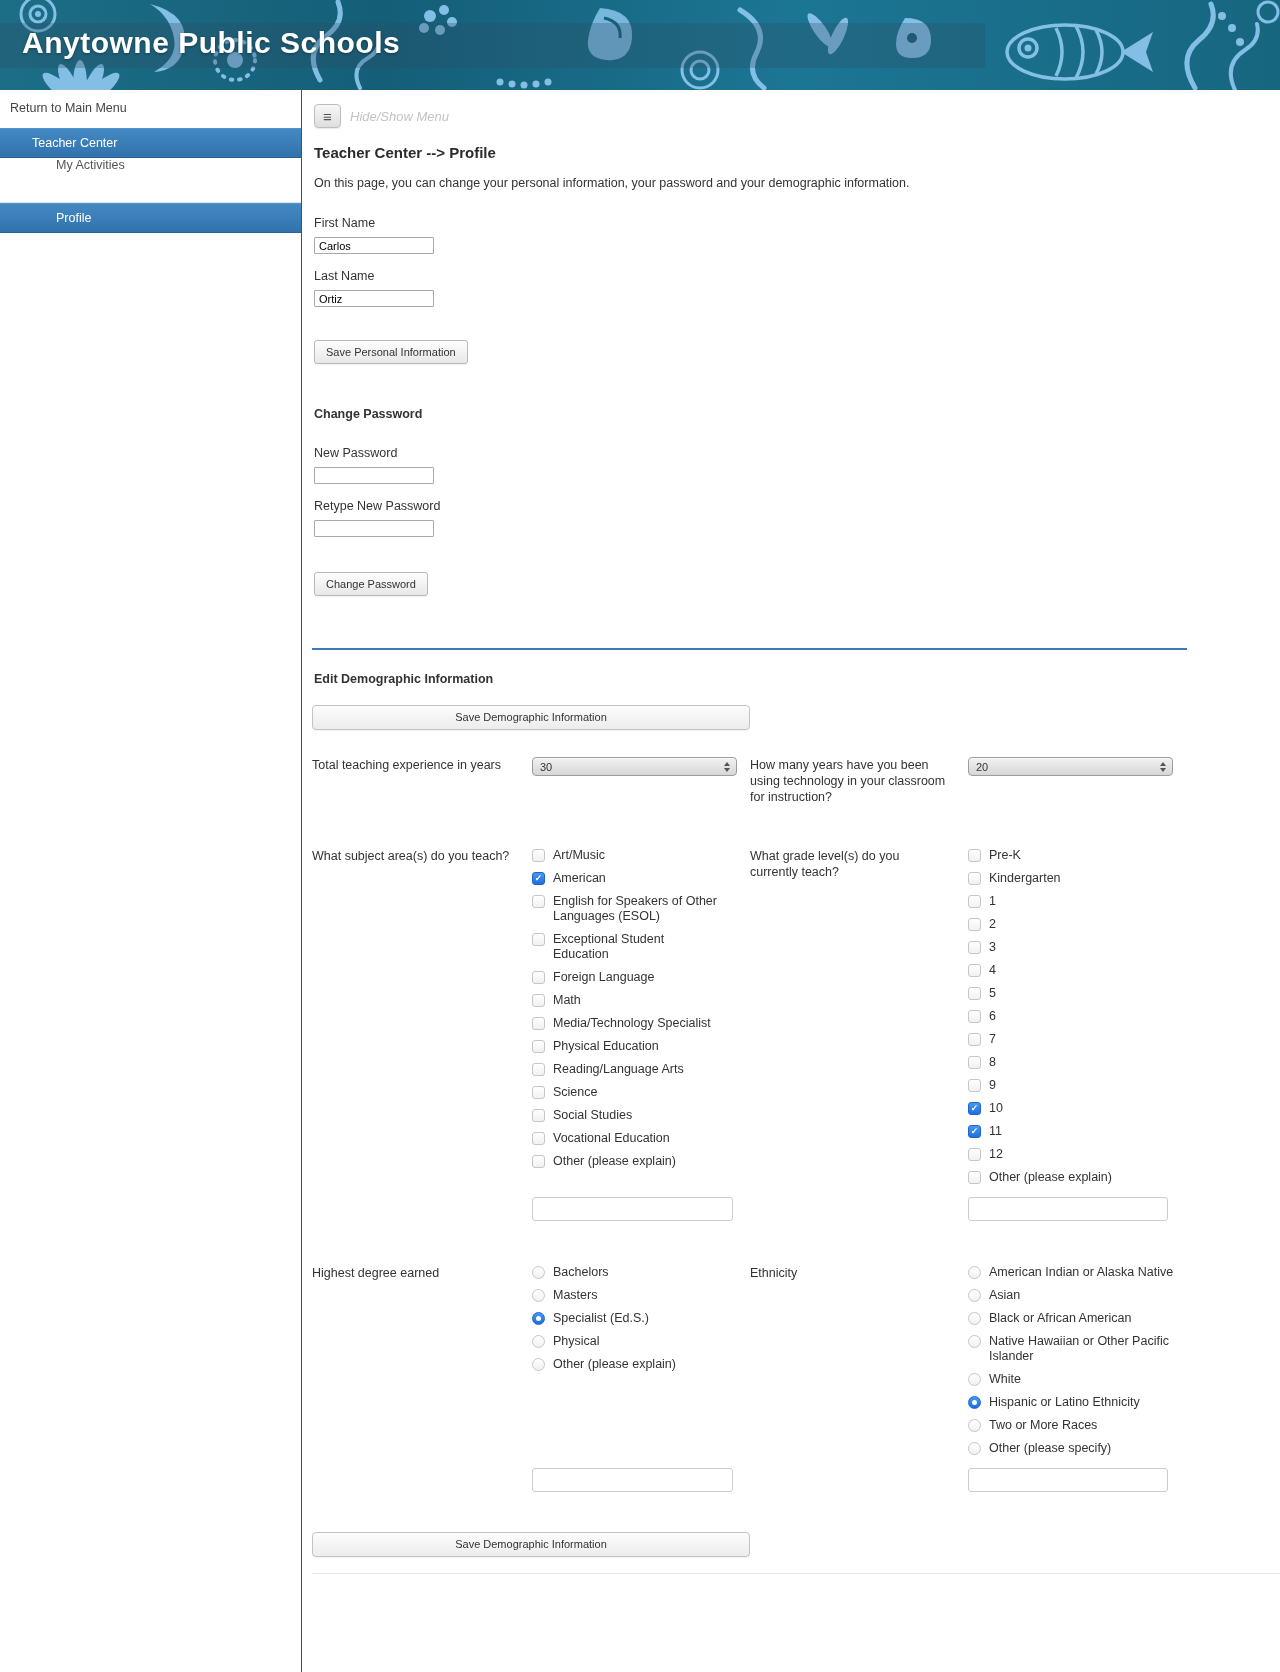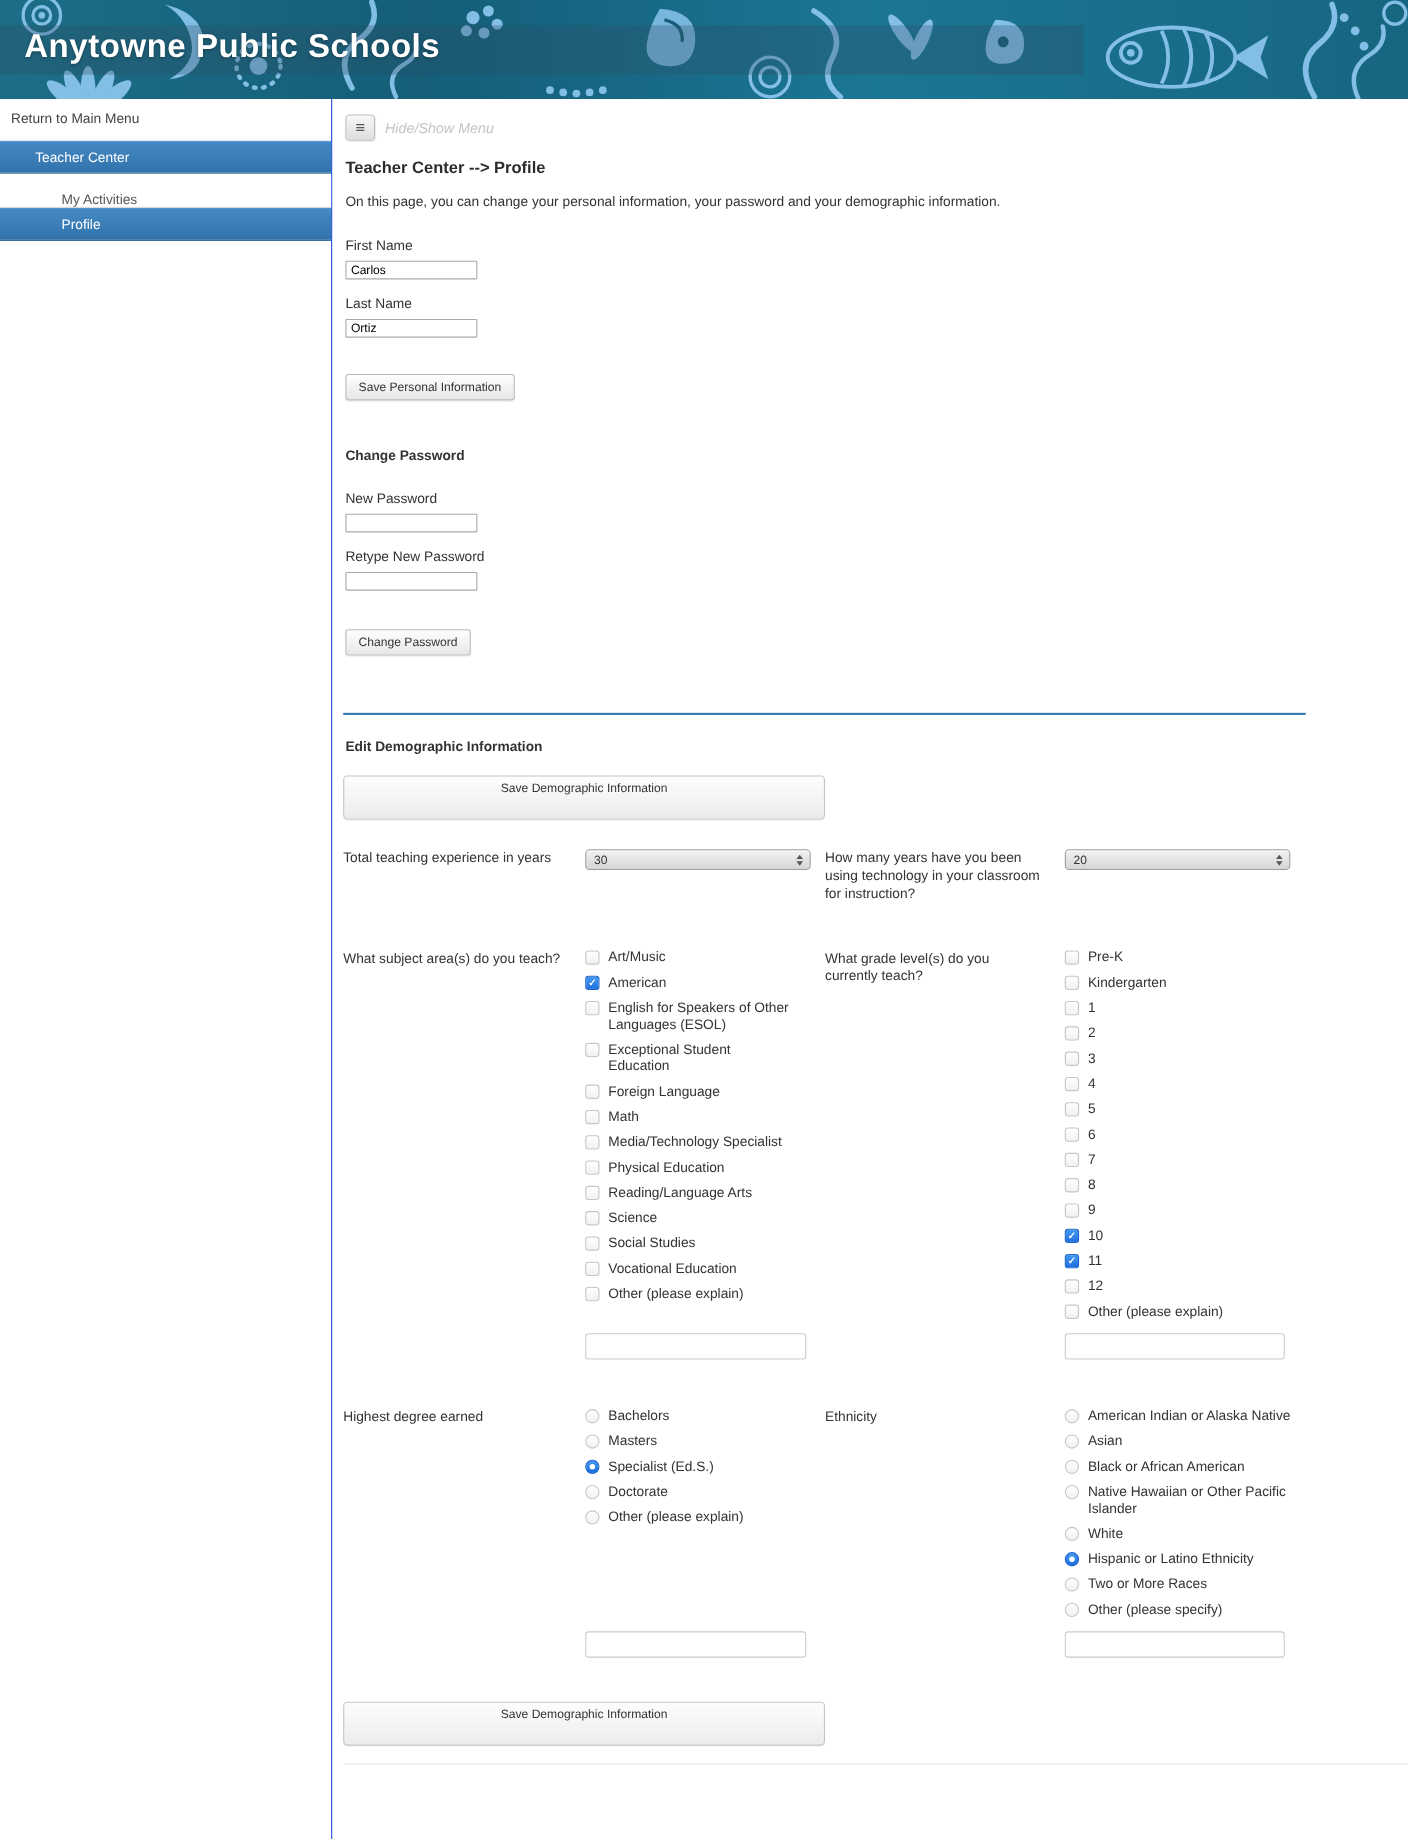"My Activities" .menu-sub { align-items: flex-end -> flex-start; height: 31px -> 45px }
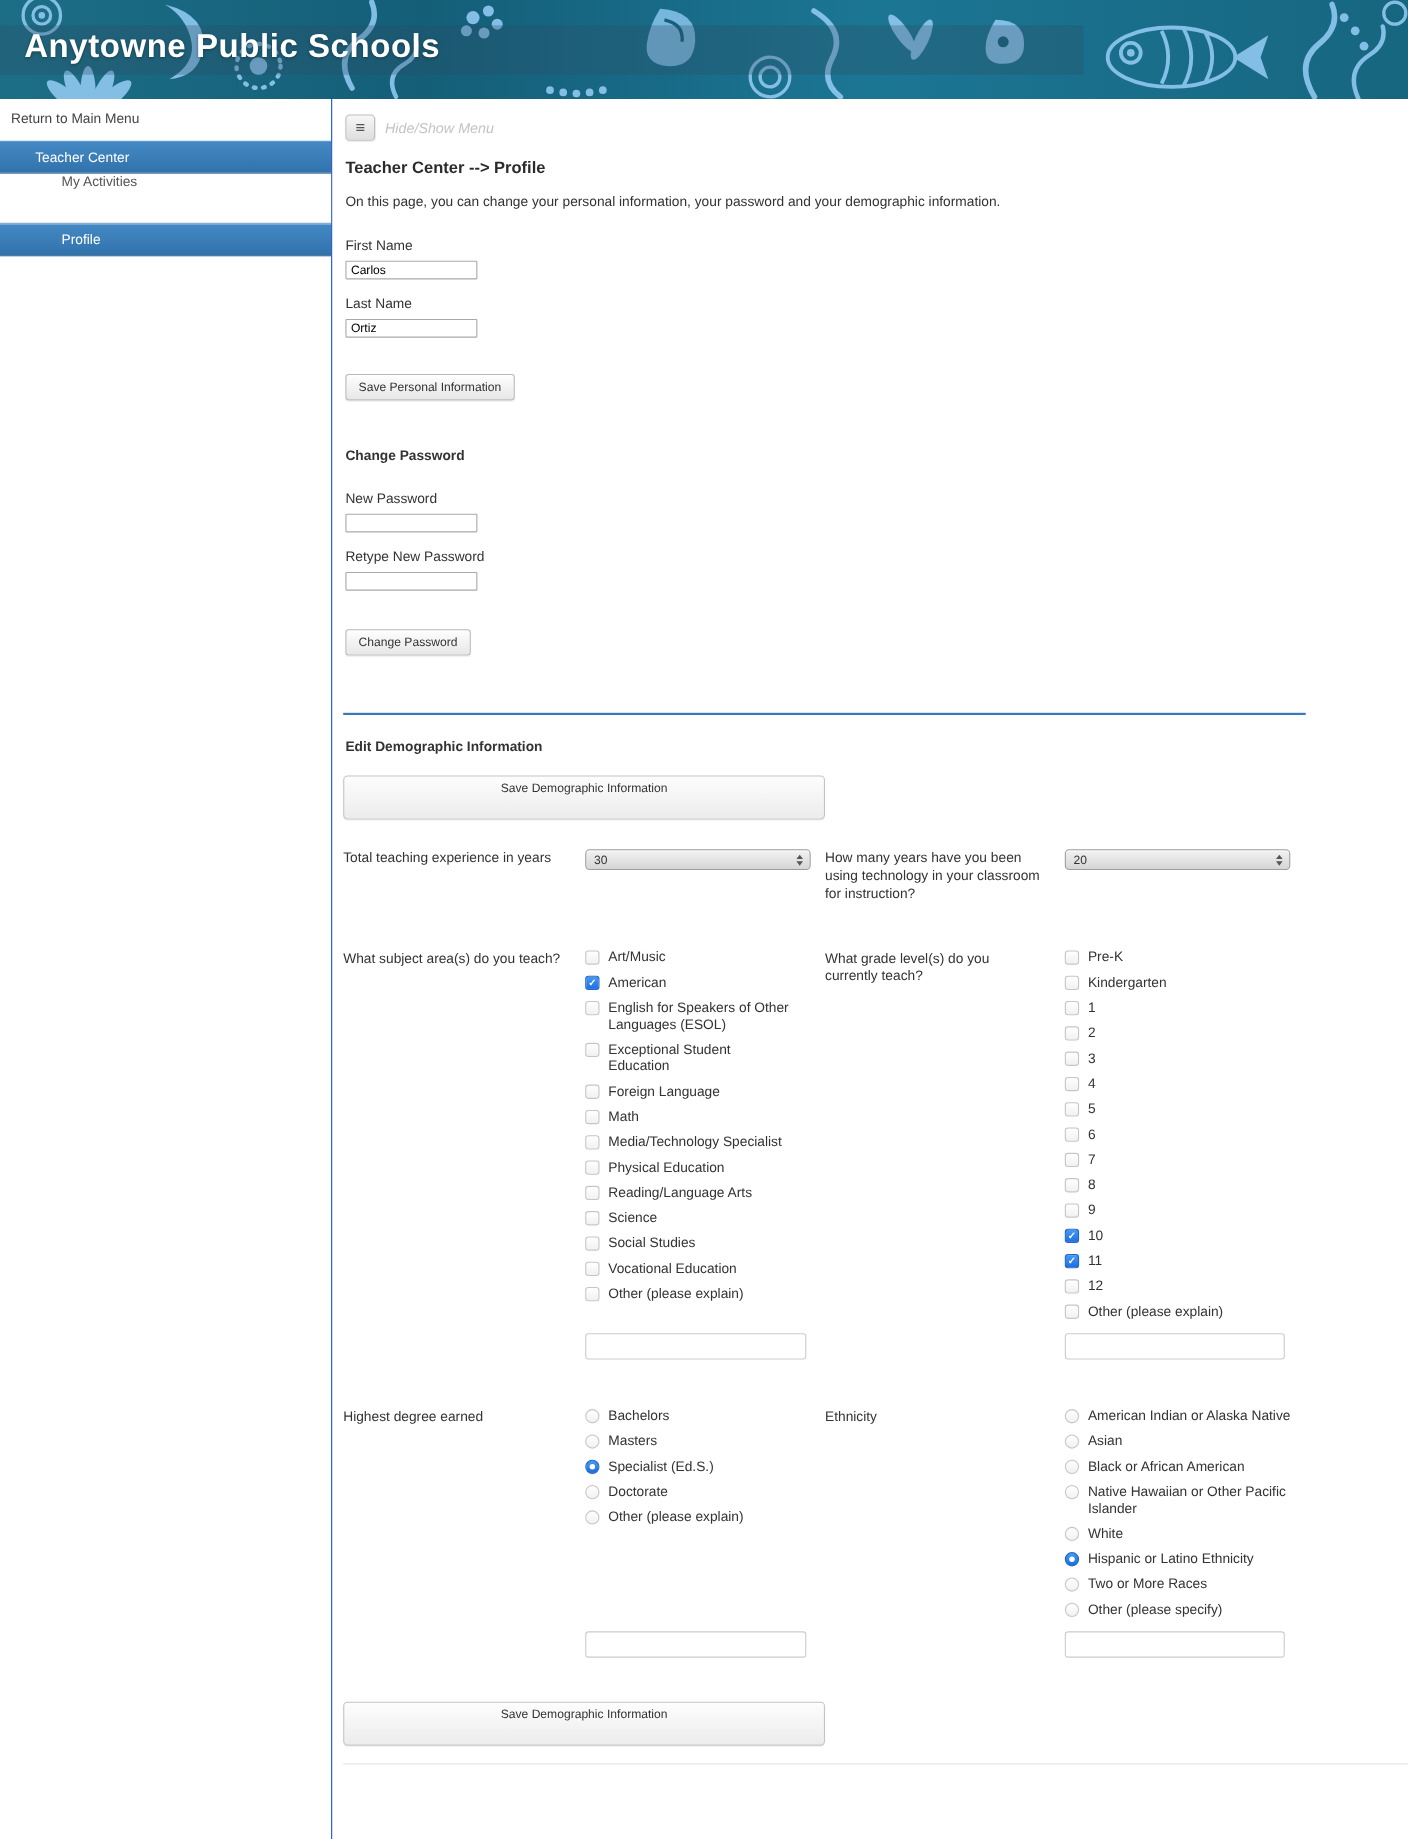"Save Demographic Information" .btn-wide { height: 40px -> 25px }
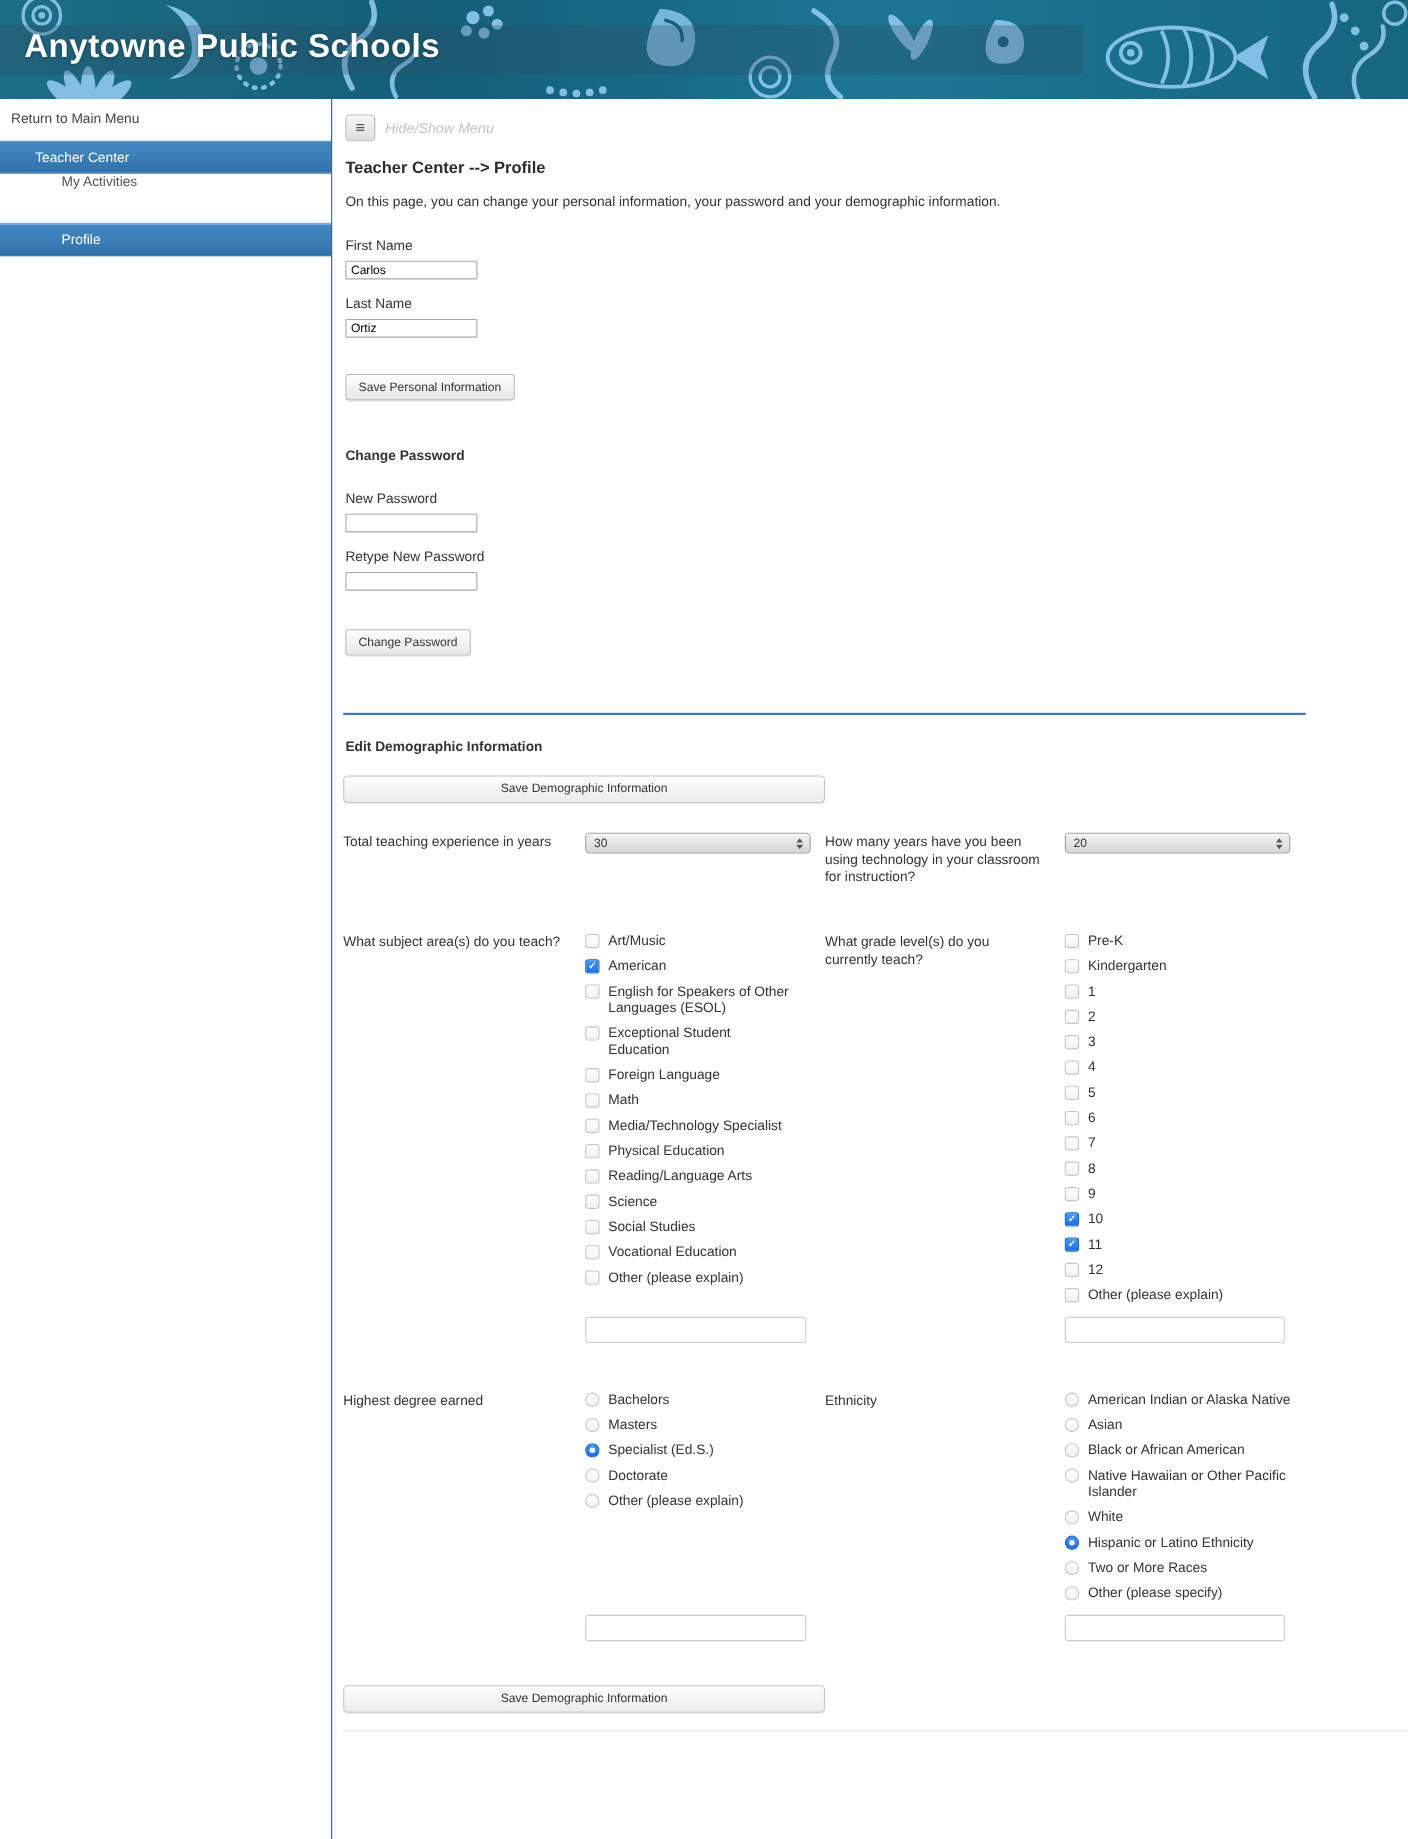"Doctorate" span.opt-label { text: Doctorate -> Physical }
